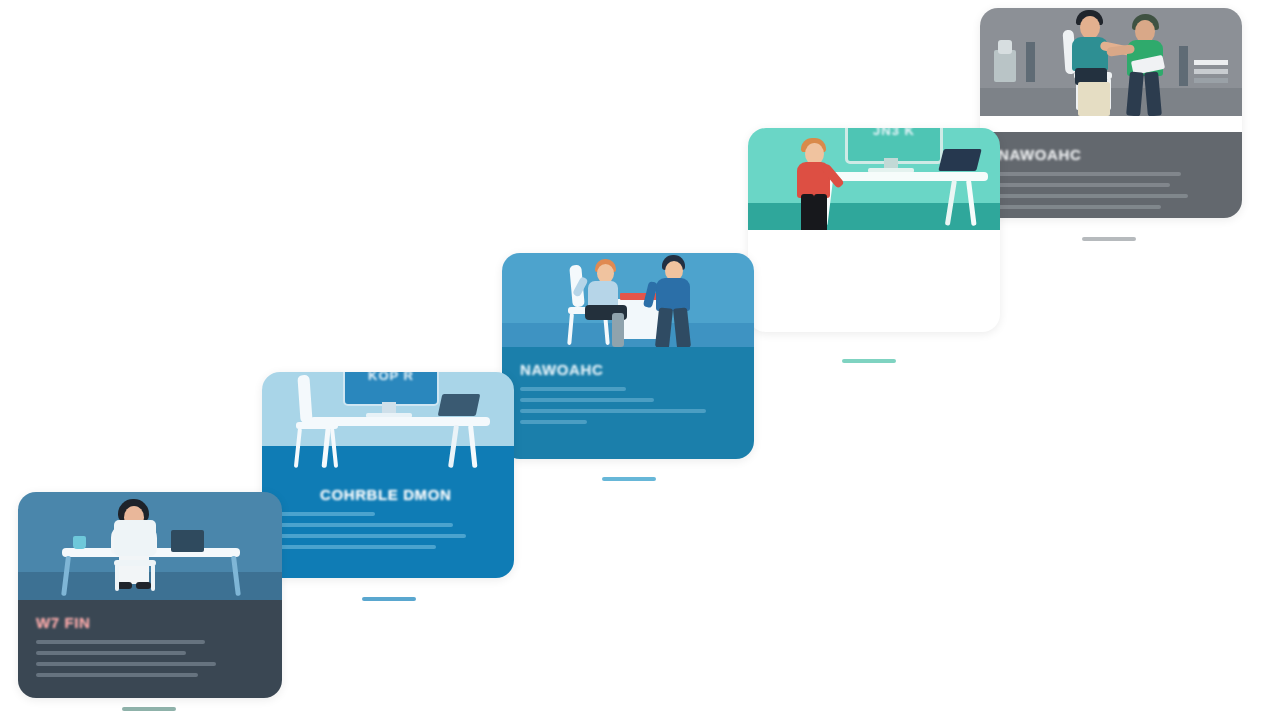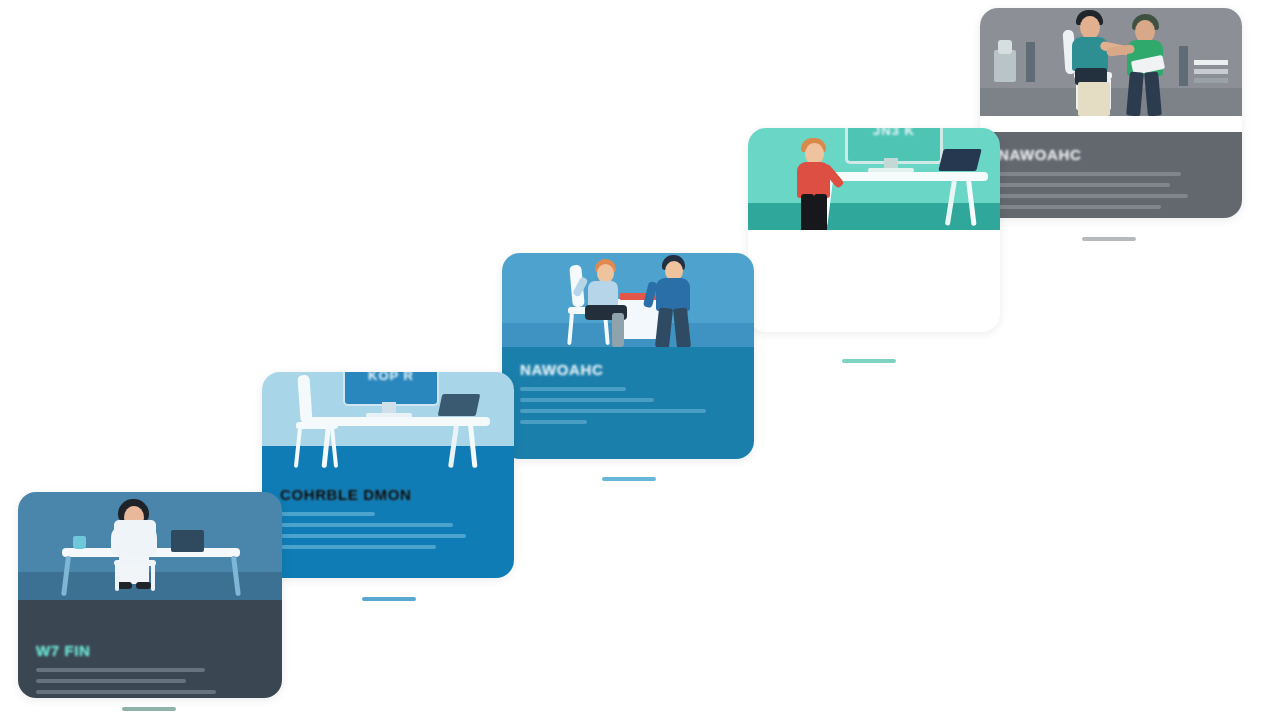"COHRBLE DMON" p.card-title { color: #000000 -> #ffffff; margin-left: none -> 40px }
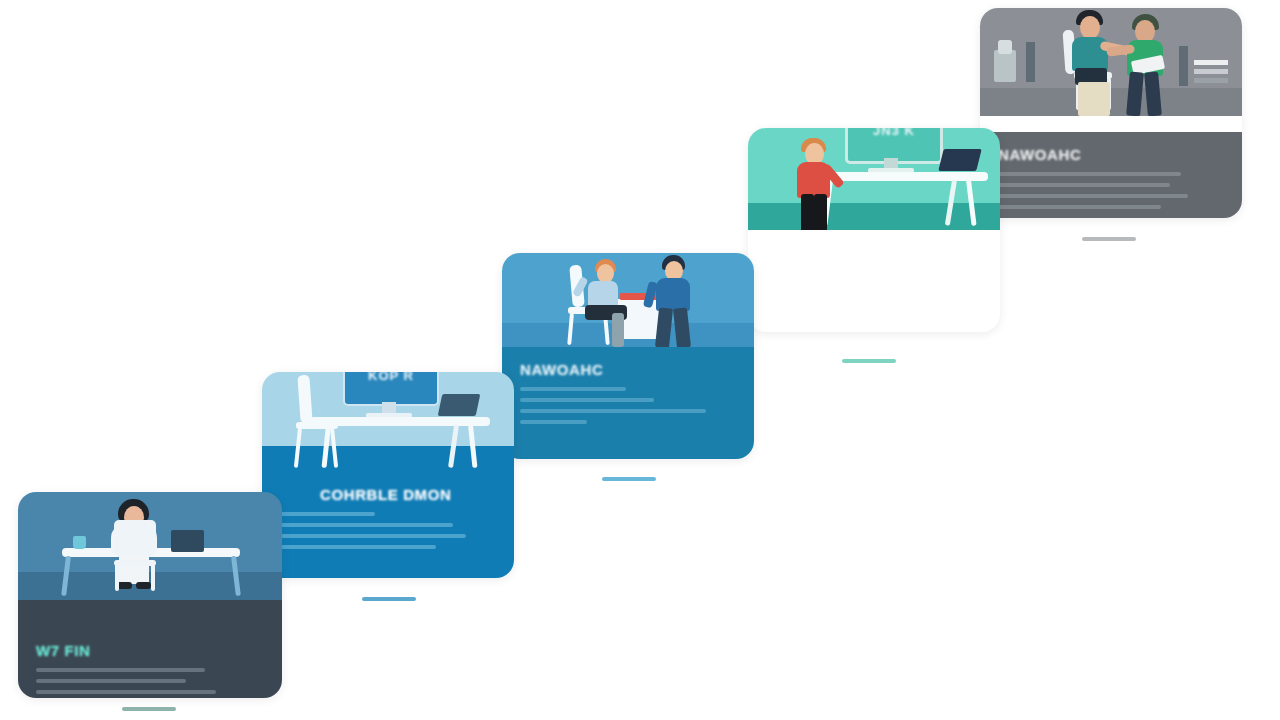"W7 FIN" p.card-title { color: #5eead4 -> #fca5a5; margin-top: 28px -> none }
